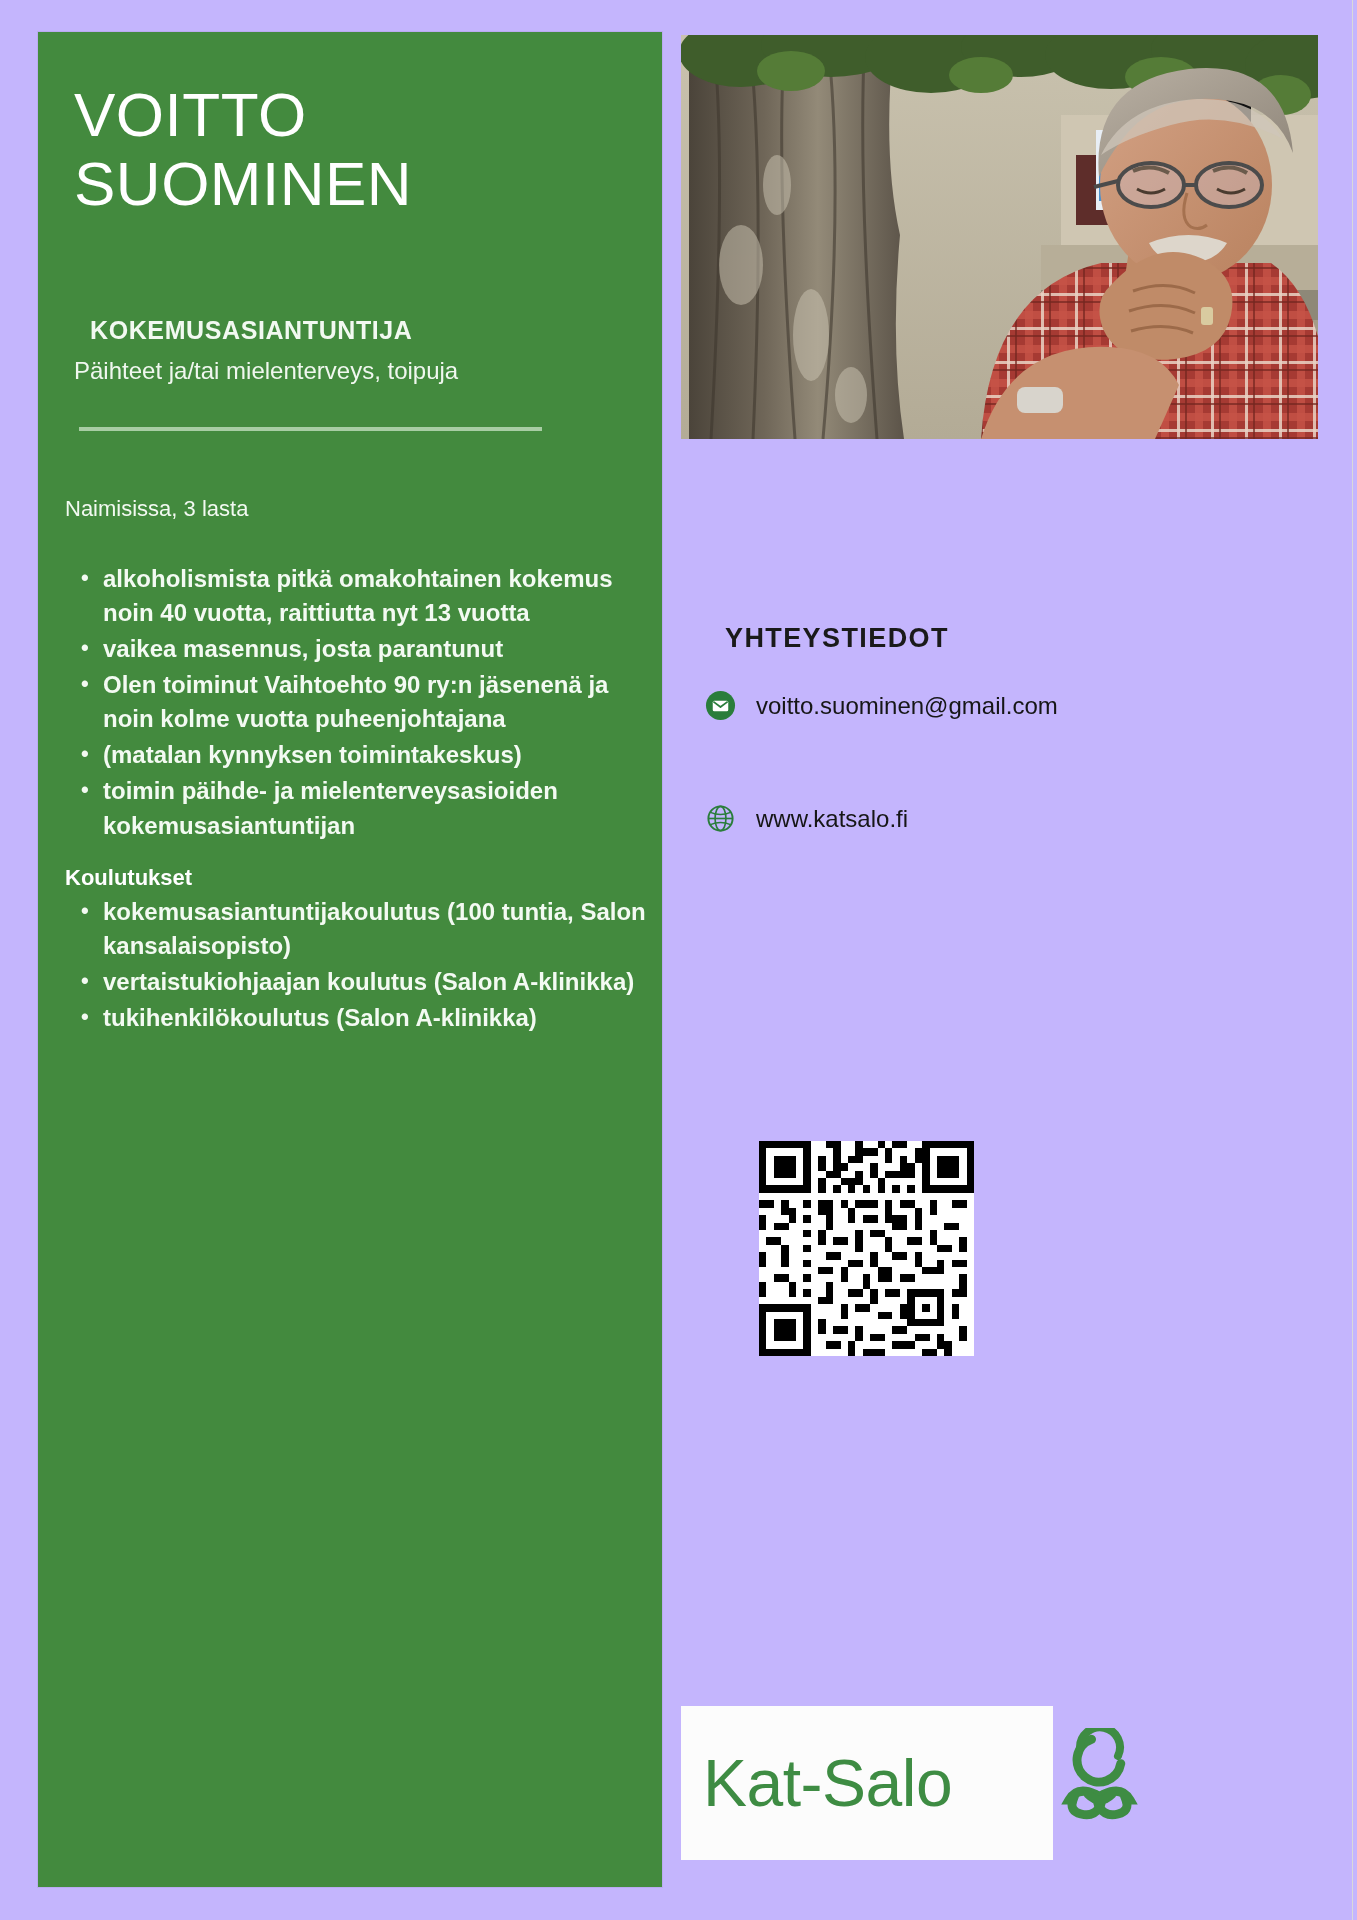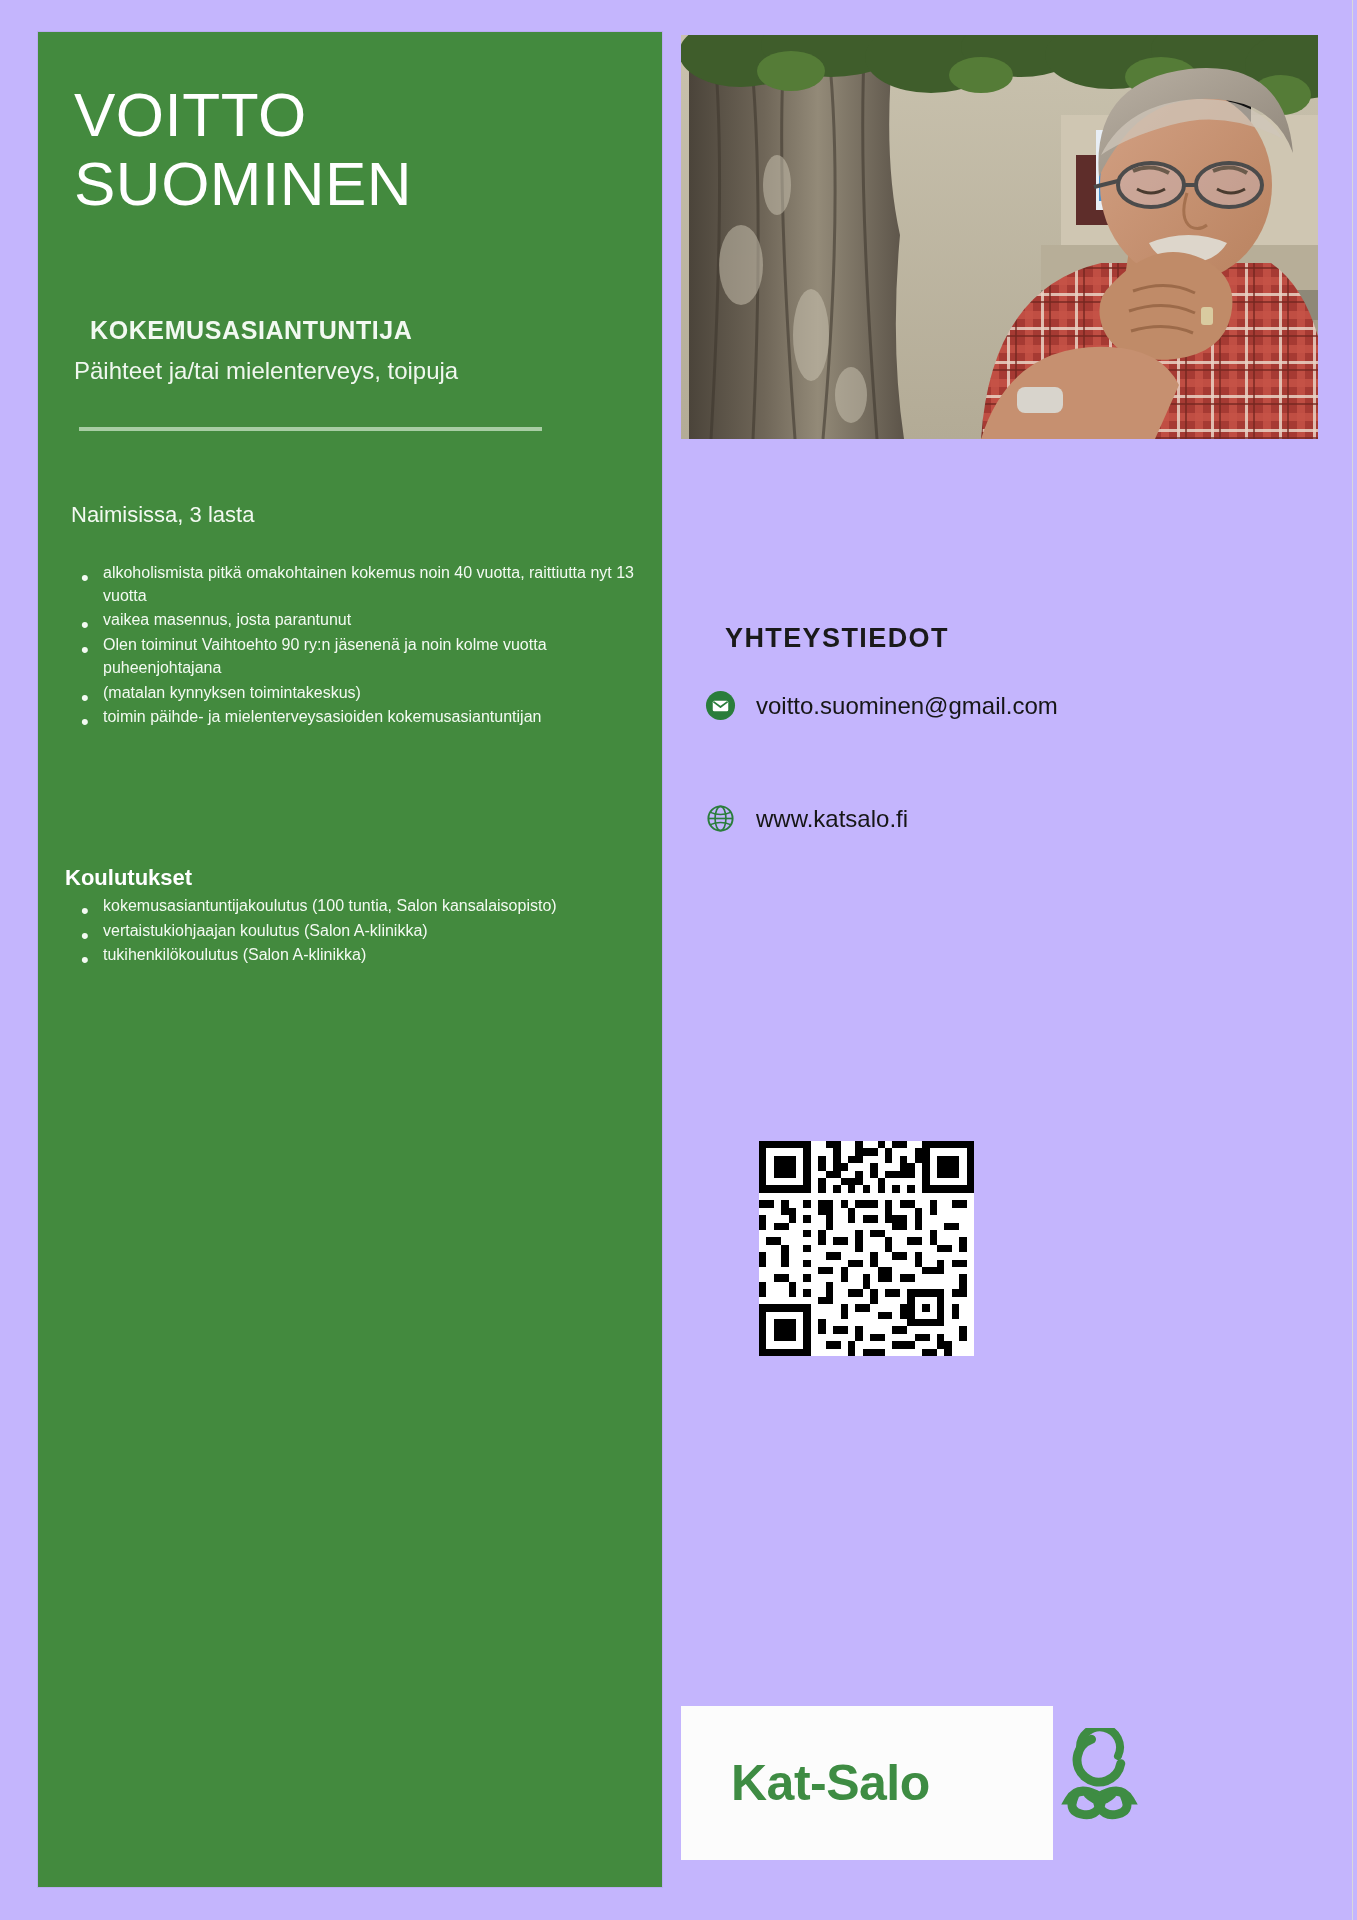"Naimisissa, 3 lasta" .marital { margin: 6px -> 0 }
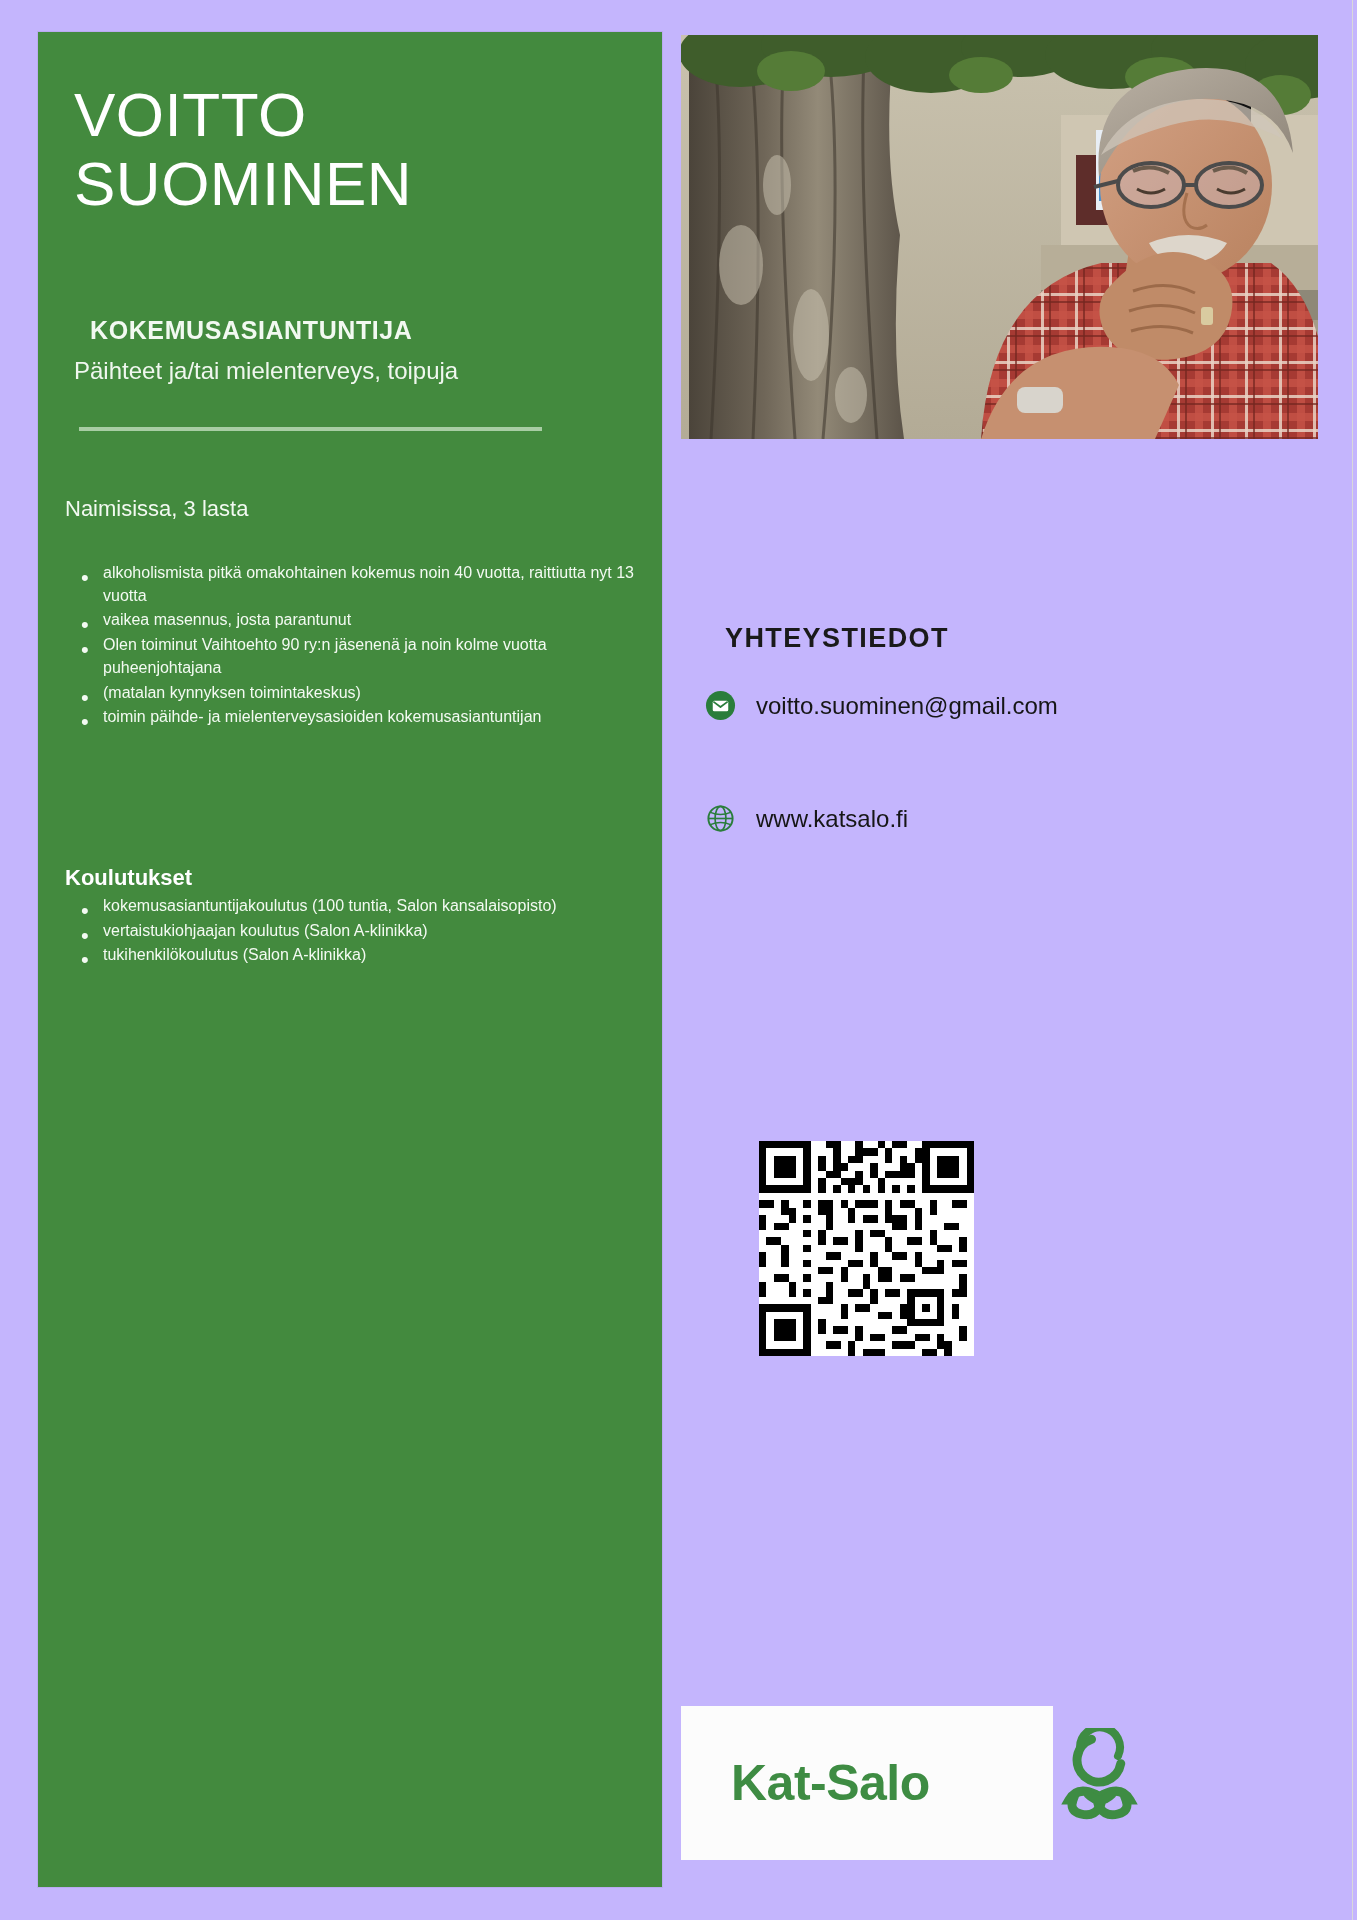"alkoholismista pitkä omakohtainen" ul.bullets li { font-size: 16px -> 24px; font-weight: none -> bold }
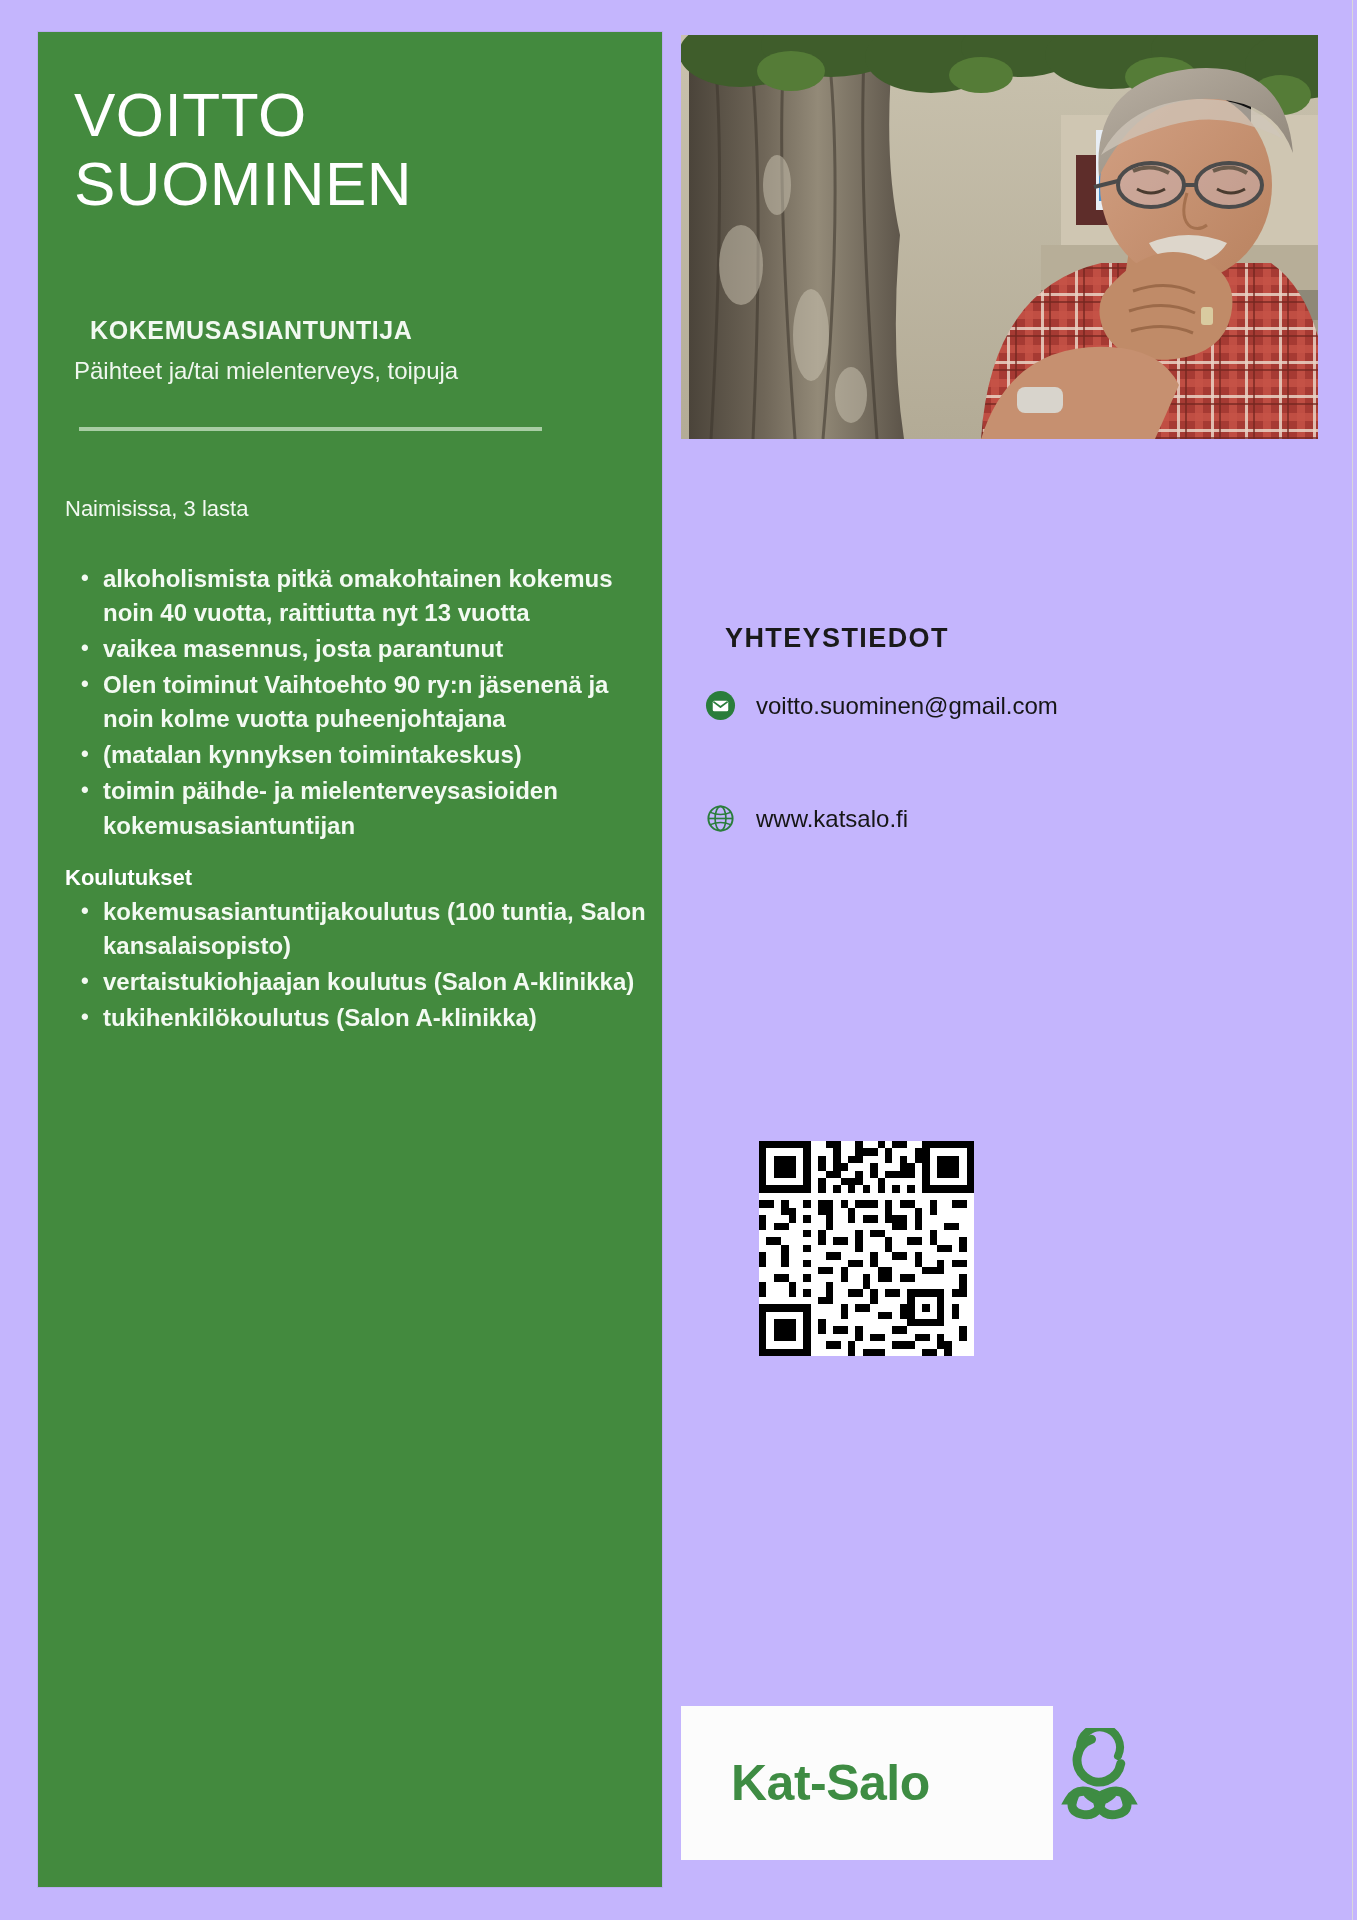"Kat-Salo" .logo-wordmark { font-size: 50px -> 66px; font-weight: 700 -> 400; margin-left: 28px -> none }
